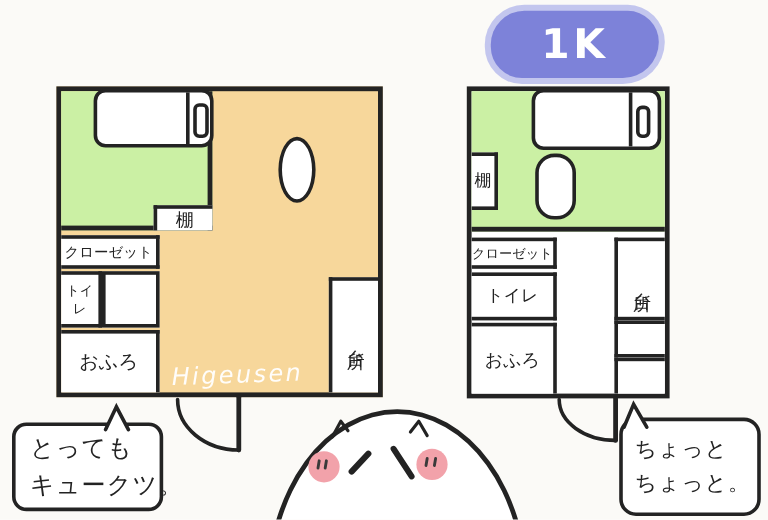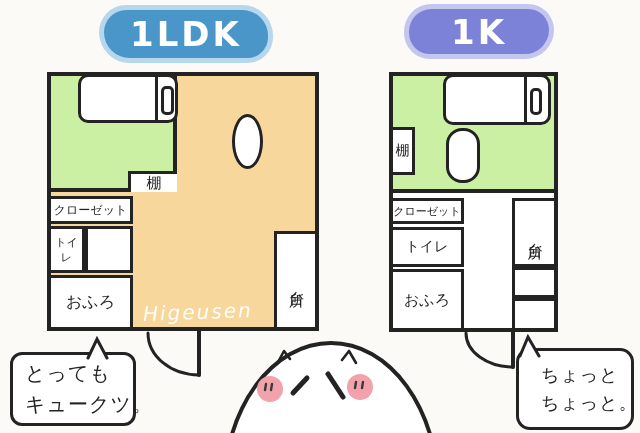"1LDK" div.badge { html: <div> <span>1LDK</span> </div> -> none }
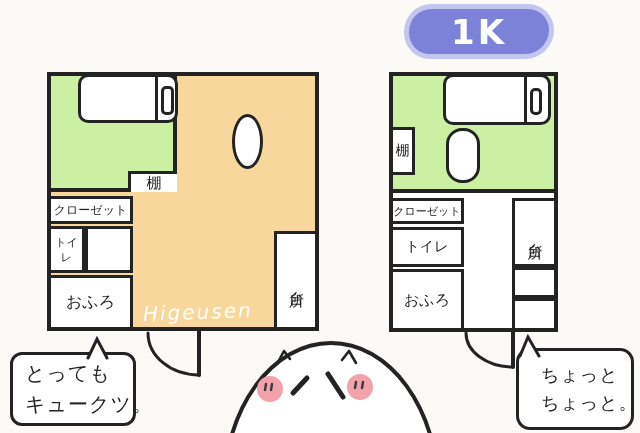"1K" #badge-1k { height: 45px -> 56px }
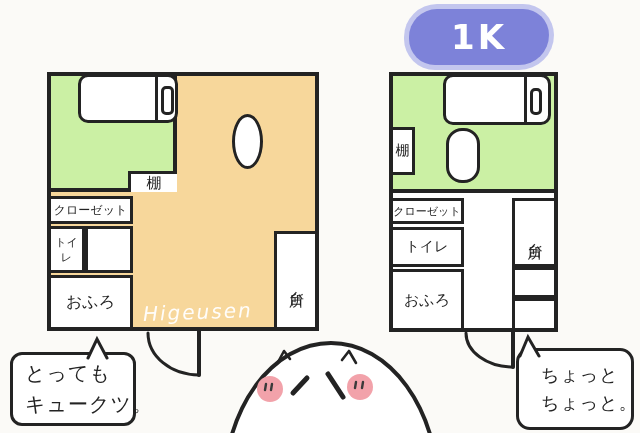"ちょっと" #bubble-right { padding-left: 22px -> 10px }
